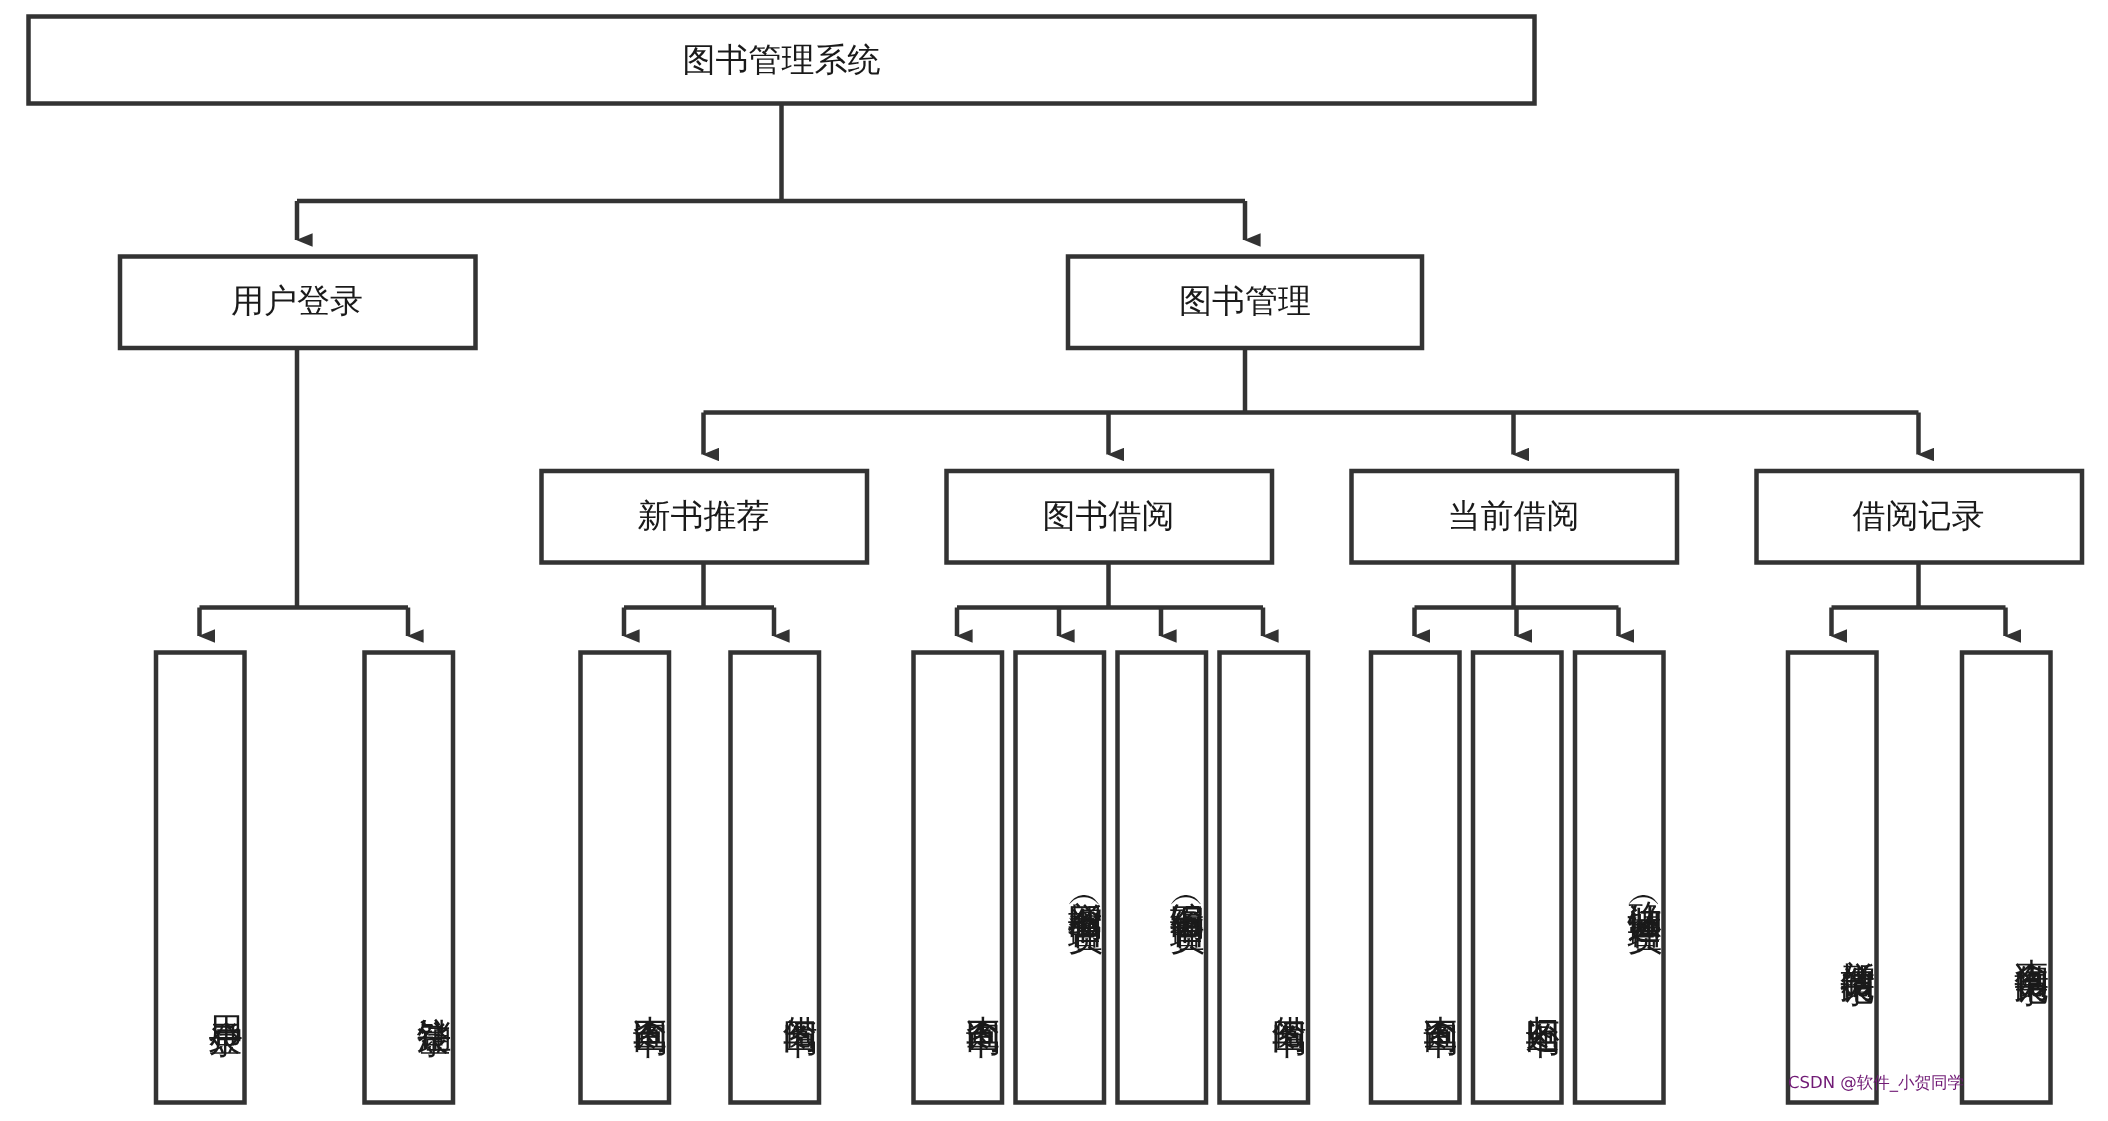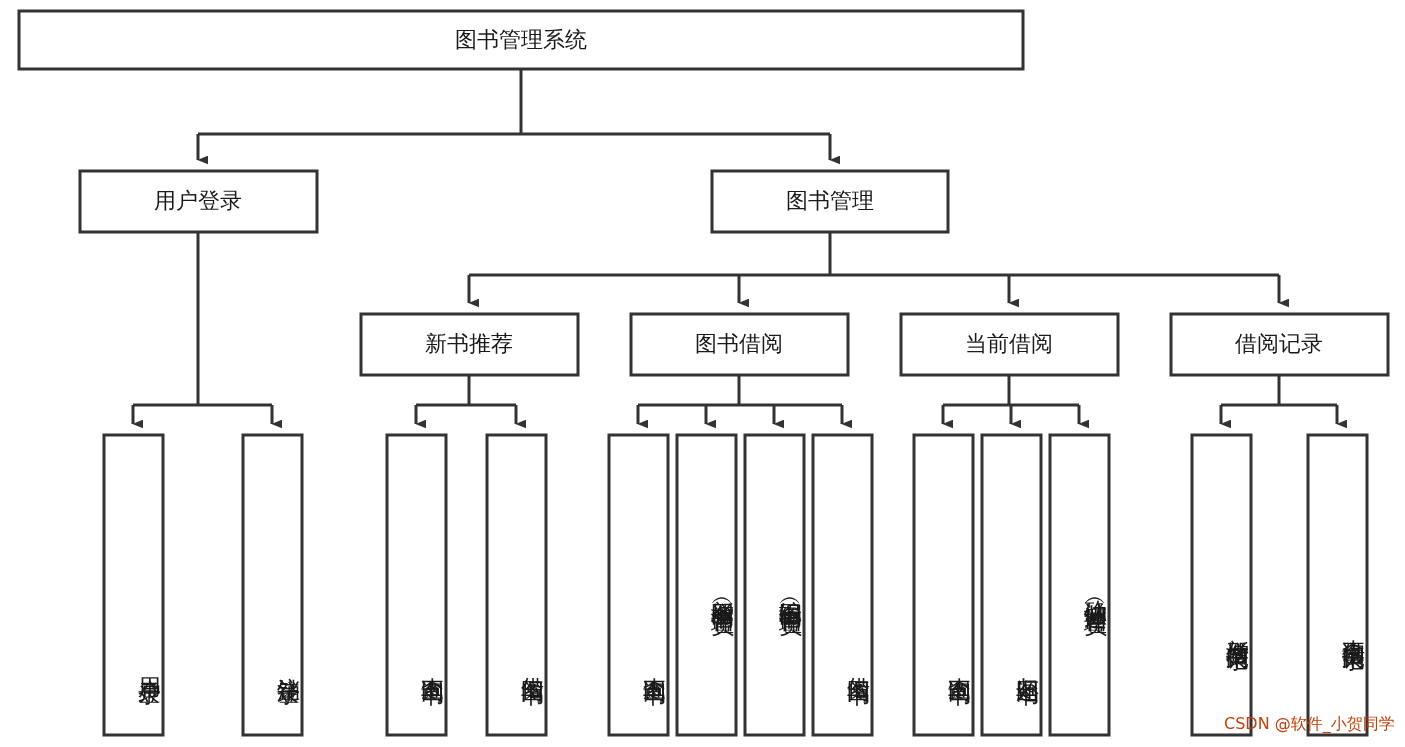"CSDN @软件_小贺同学" .watermark { color: #c2410c -> #701a75; font-size: 16px -> 11px; margin-left: 32px -> none }
